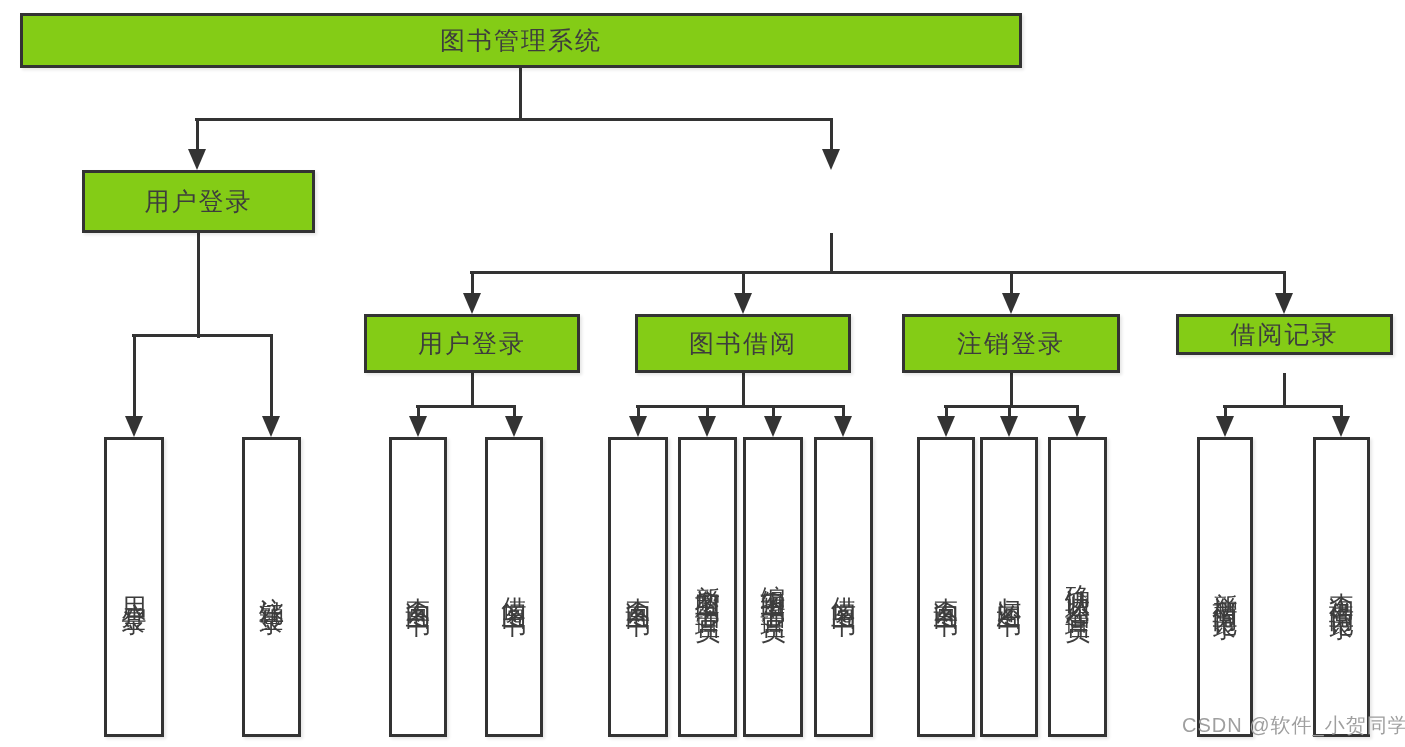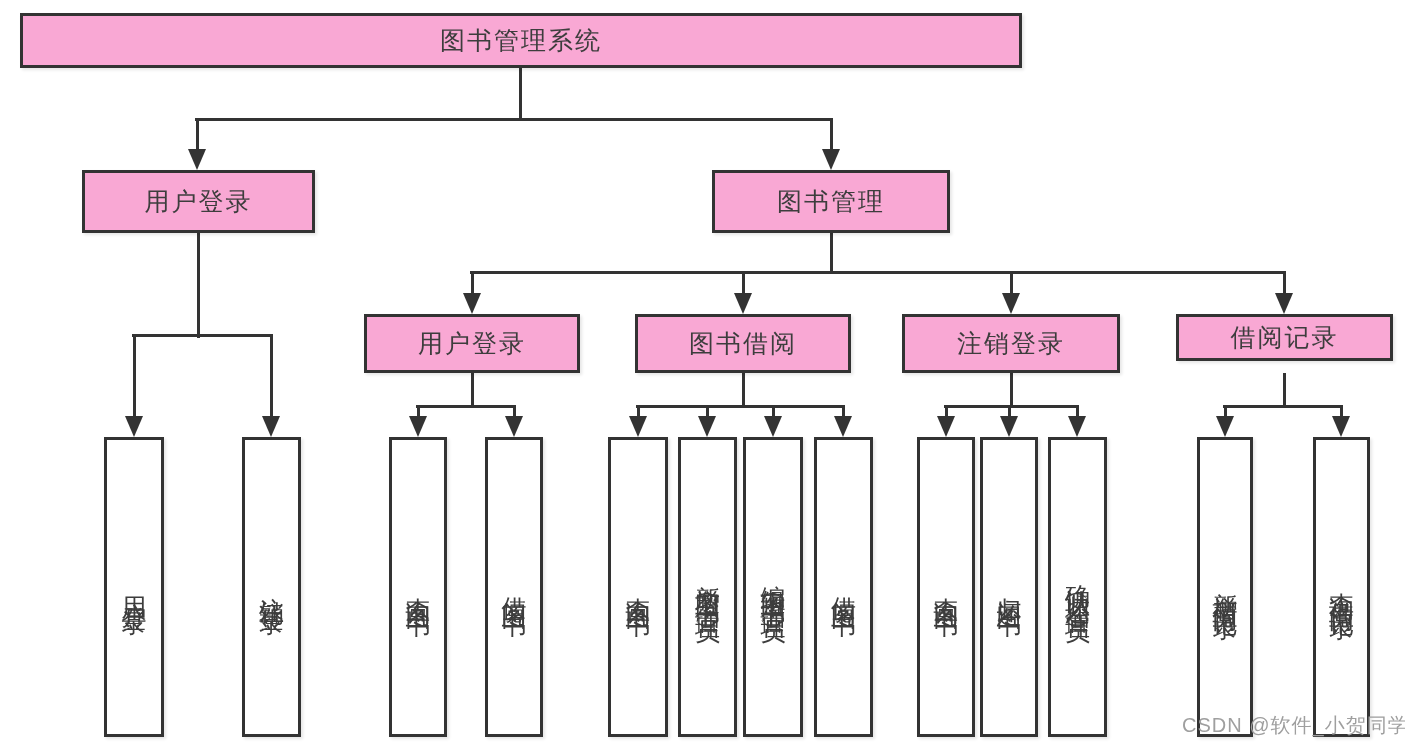"图书管理系统" .hbox { background: #f9a8d4 -> #84cc16 }
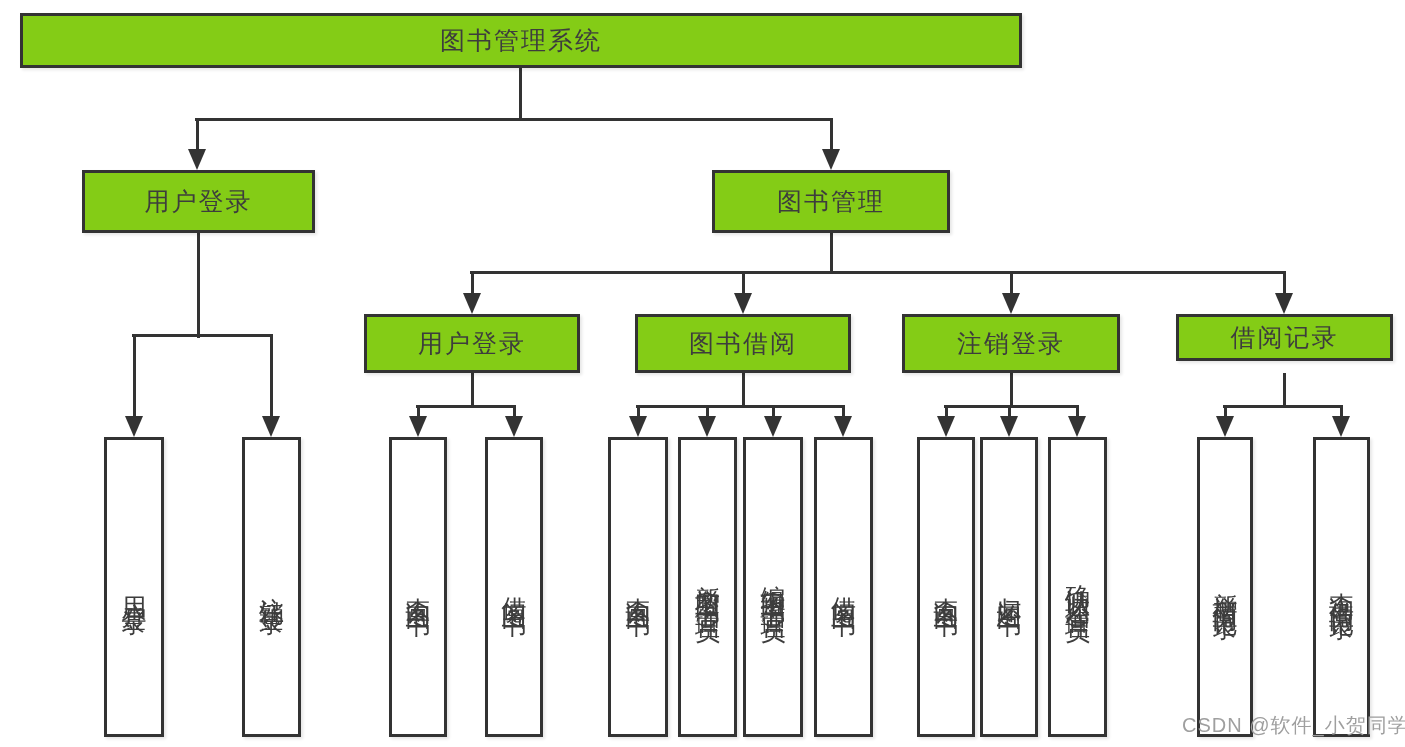"图书管理" div.hbox { html: <div>图书管理</div> -> none }
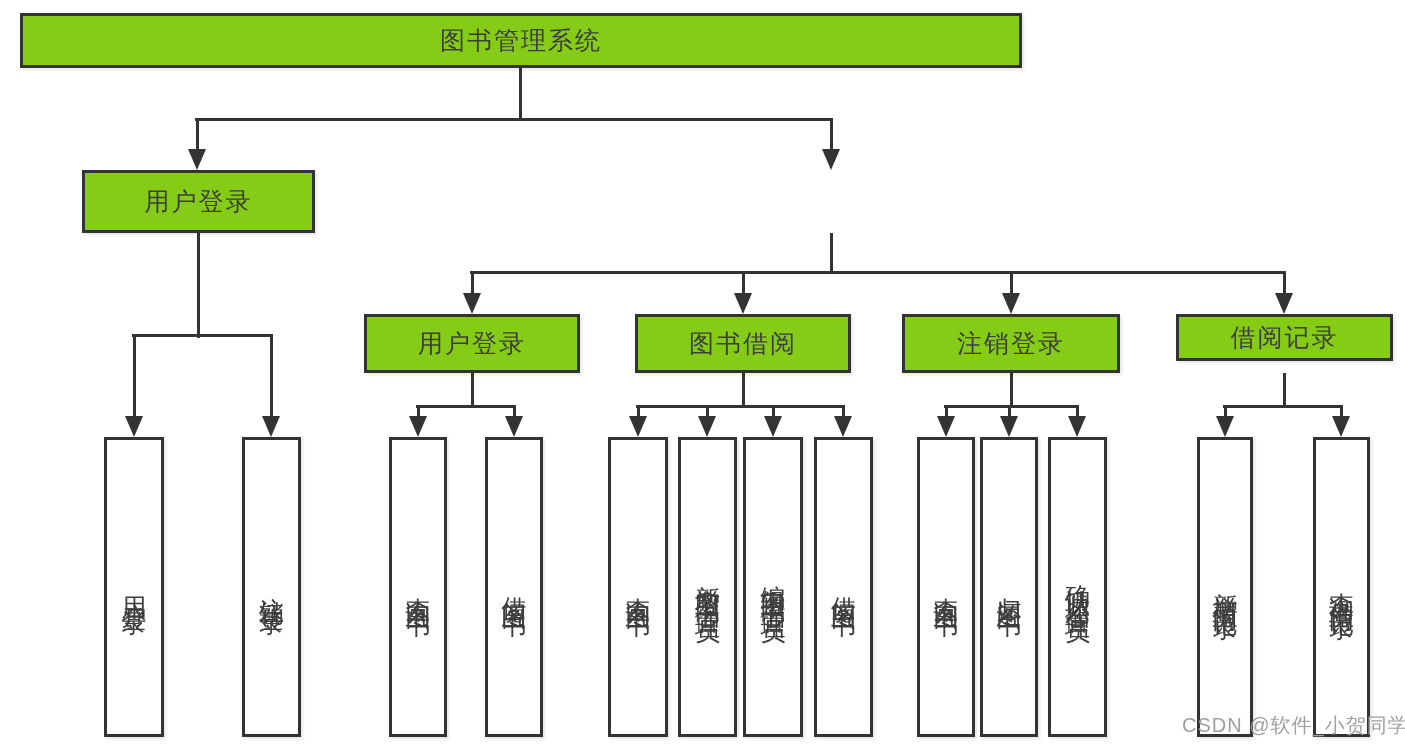"借阅记录" div.hbox { height: 47px -> 41px }
